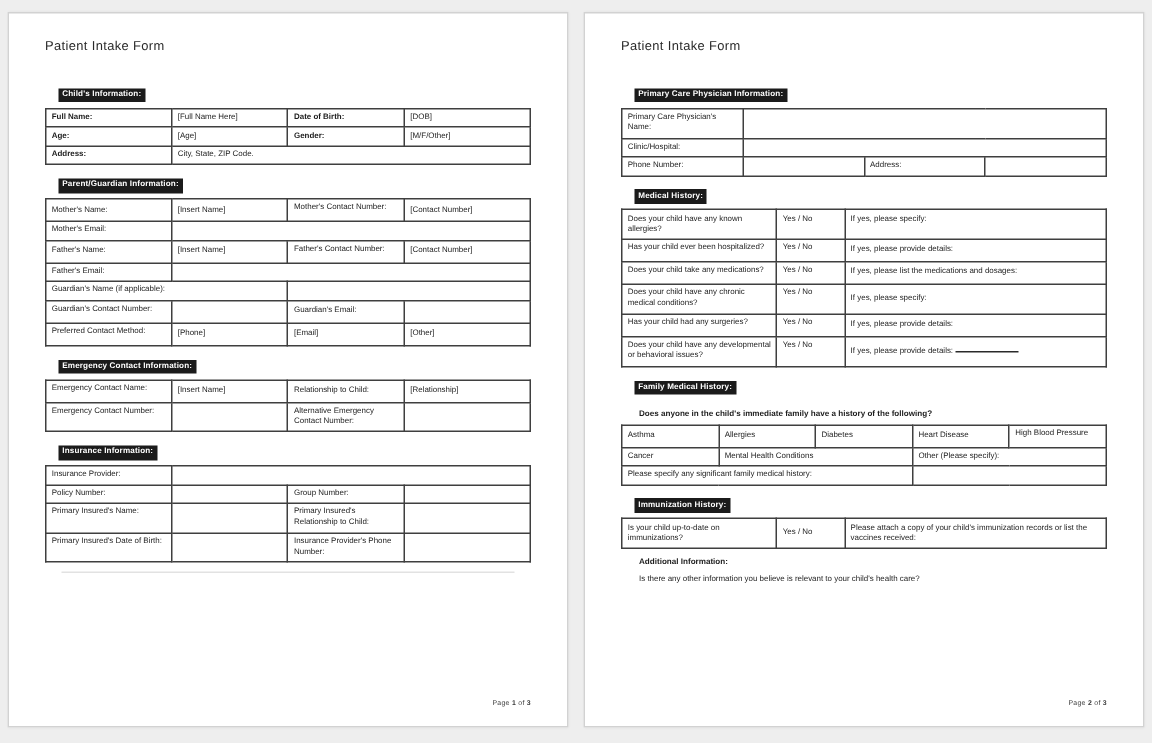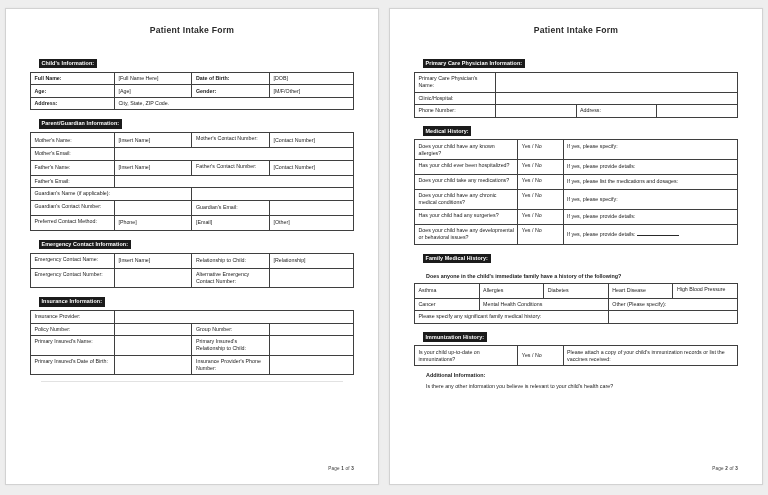"Patient Intake Form" .doc-title { font-weight: bold -> normal; text-align: center -> none }
